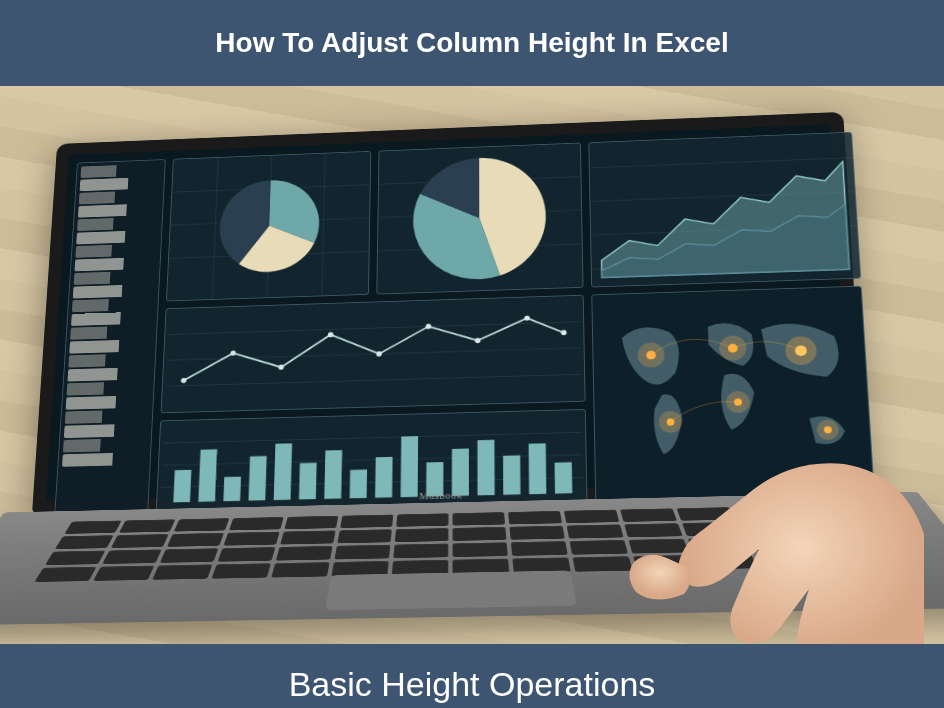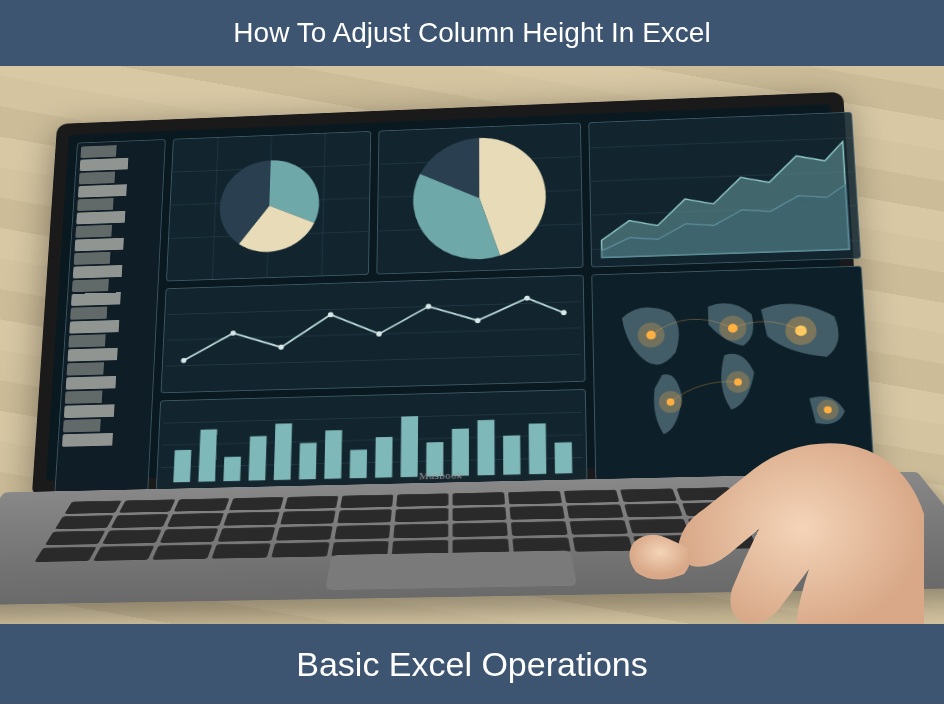"How To Adjust Column Height" .top-banner { font-weight: 400 -> 700; height: 66px -> 86px }
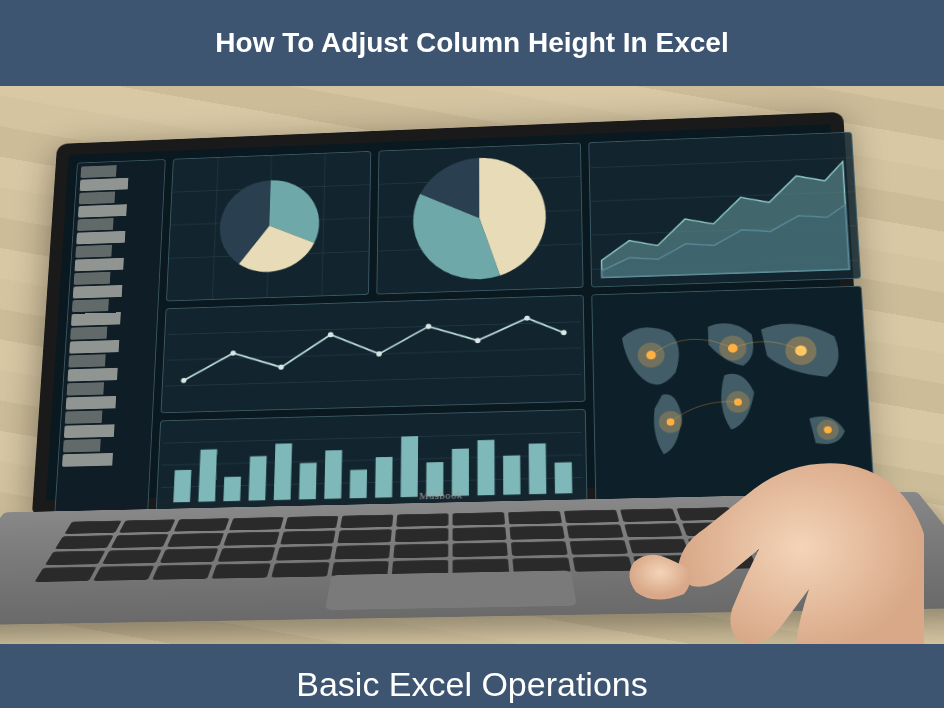"Basic Excel Operations" span { text: Excel -> Height }
